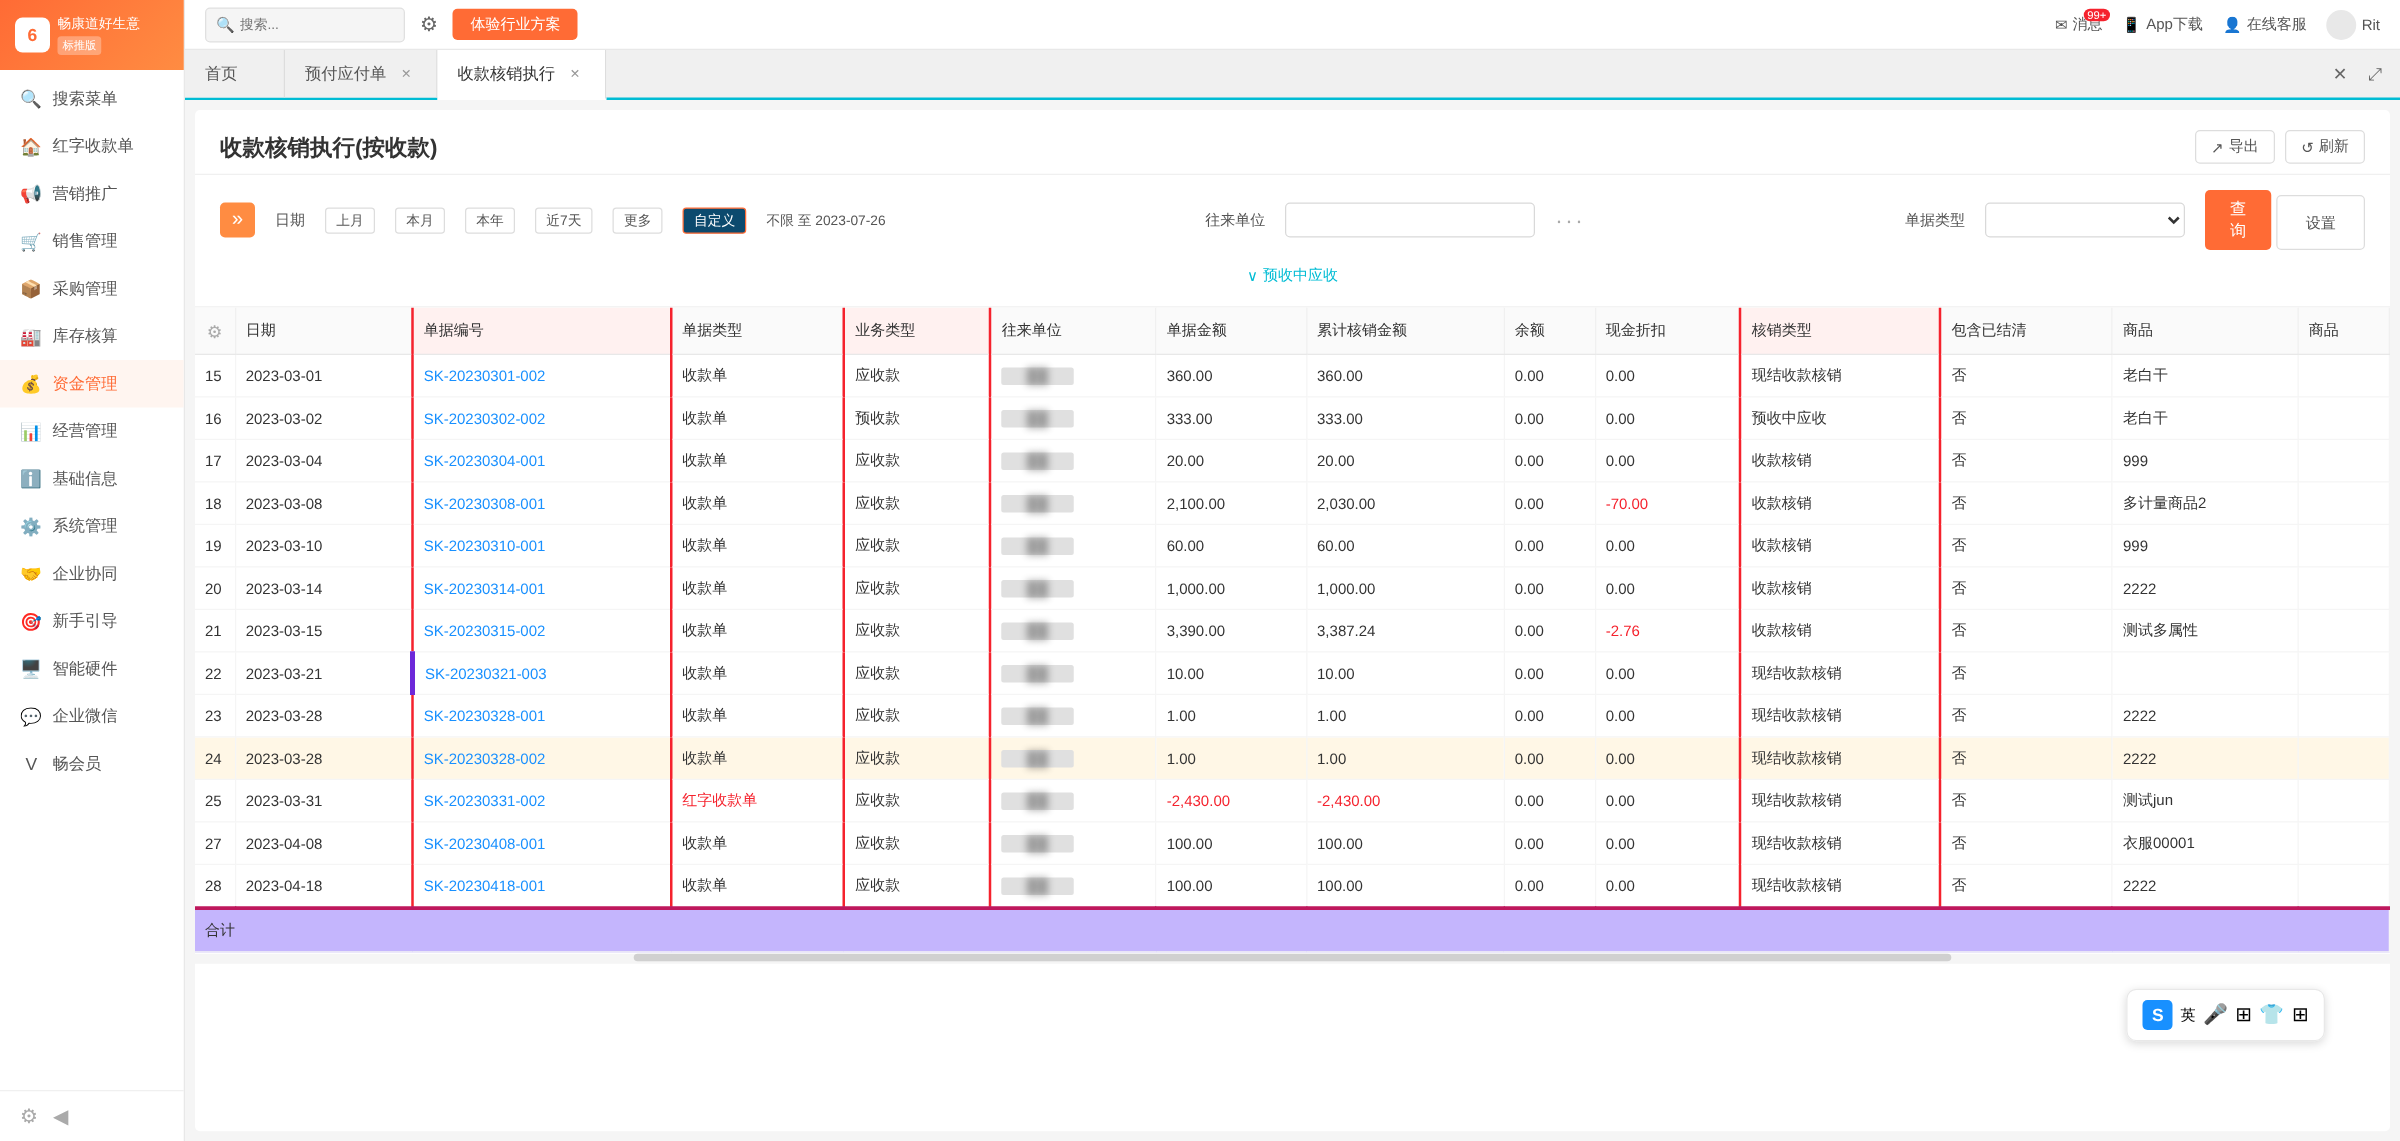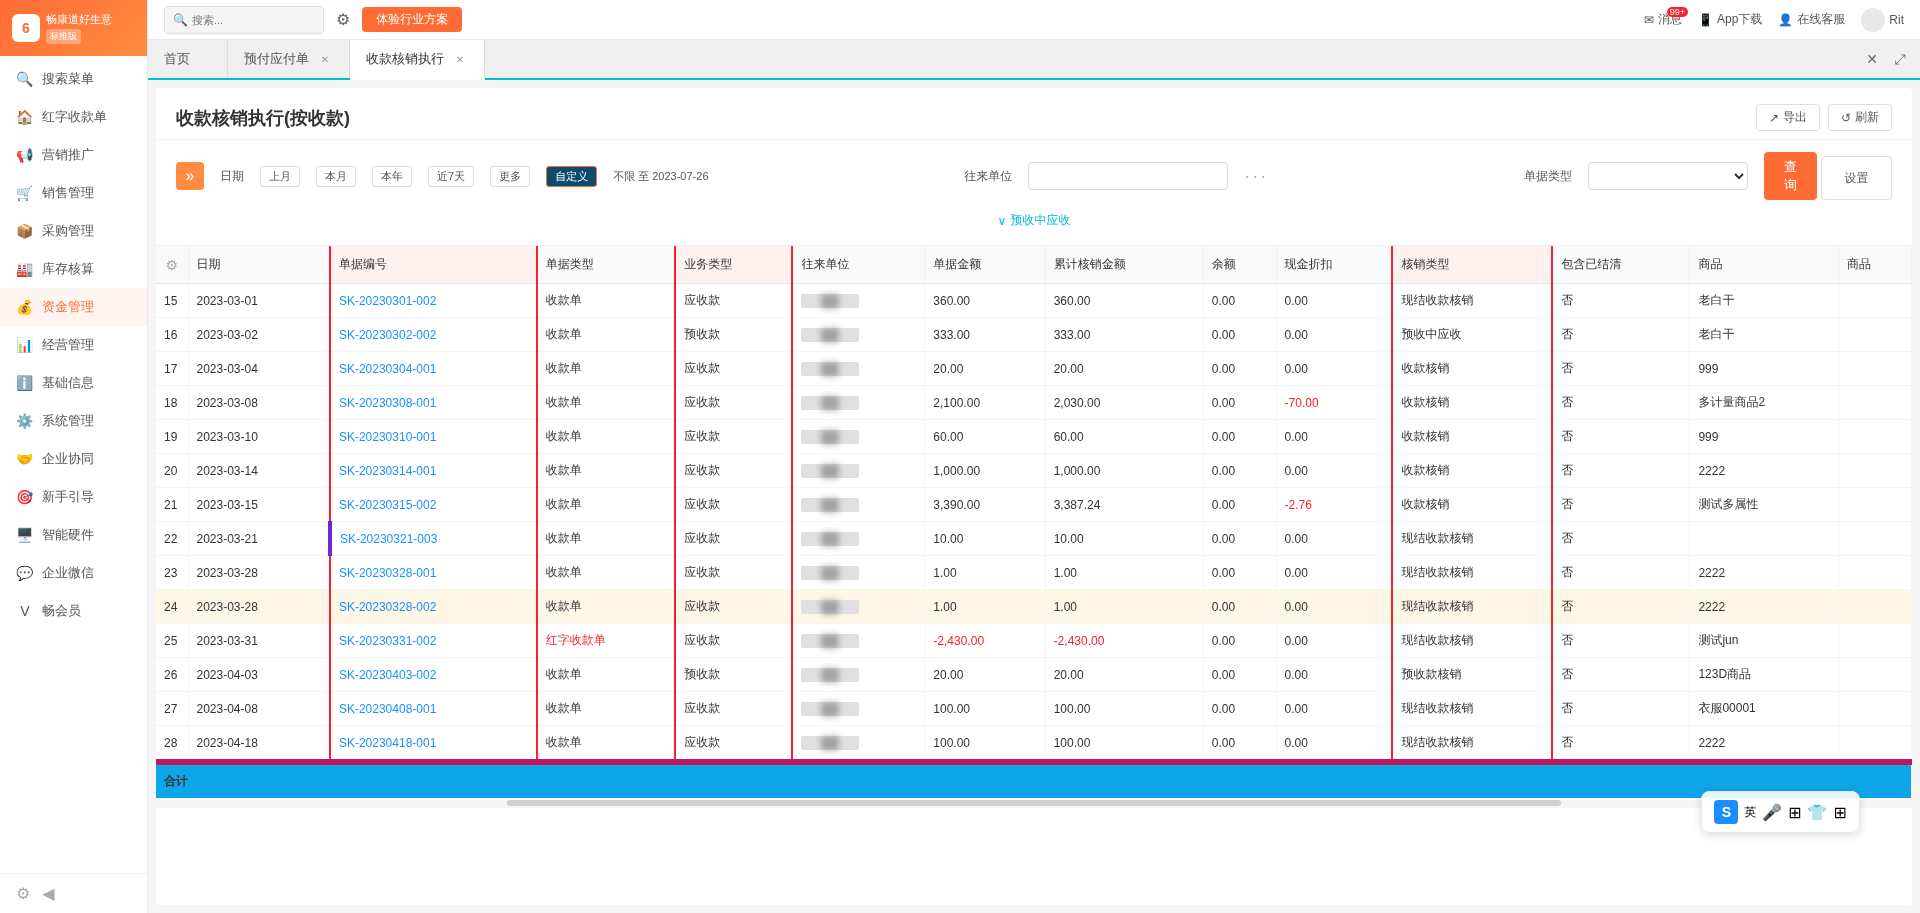"26" tr { html: <tr> <td>26</td> <td>2023-04-03</td> <td><a>SK-20230403-002</a></td> <td>收款单</td> <td>预收款</td> <td><span>██</span></td> <td>20.00</td> <td>20.00</td> <td>0.00</td> <td>0.00</td> <td>预收款核销</td> <td>否</td> <td>123D商品</td> <td></td> </tr> -> none }
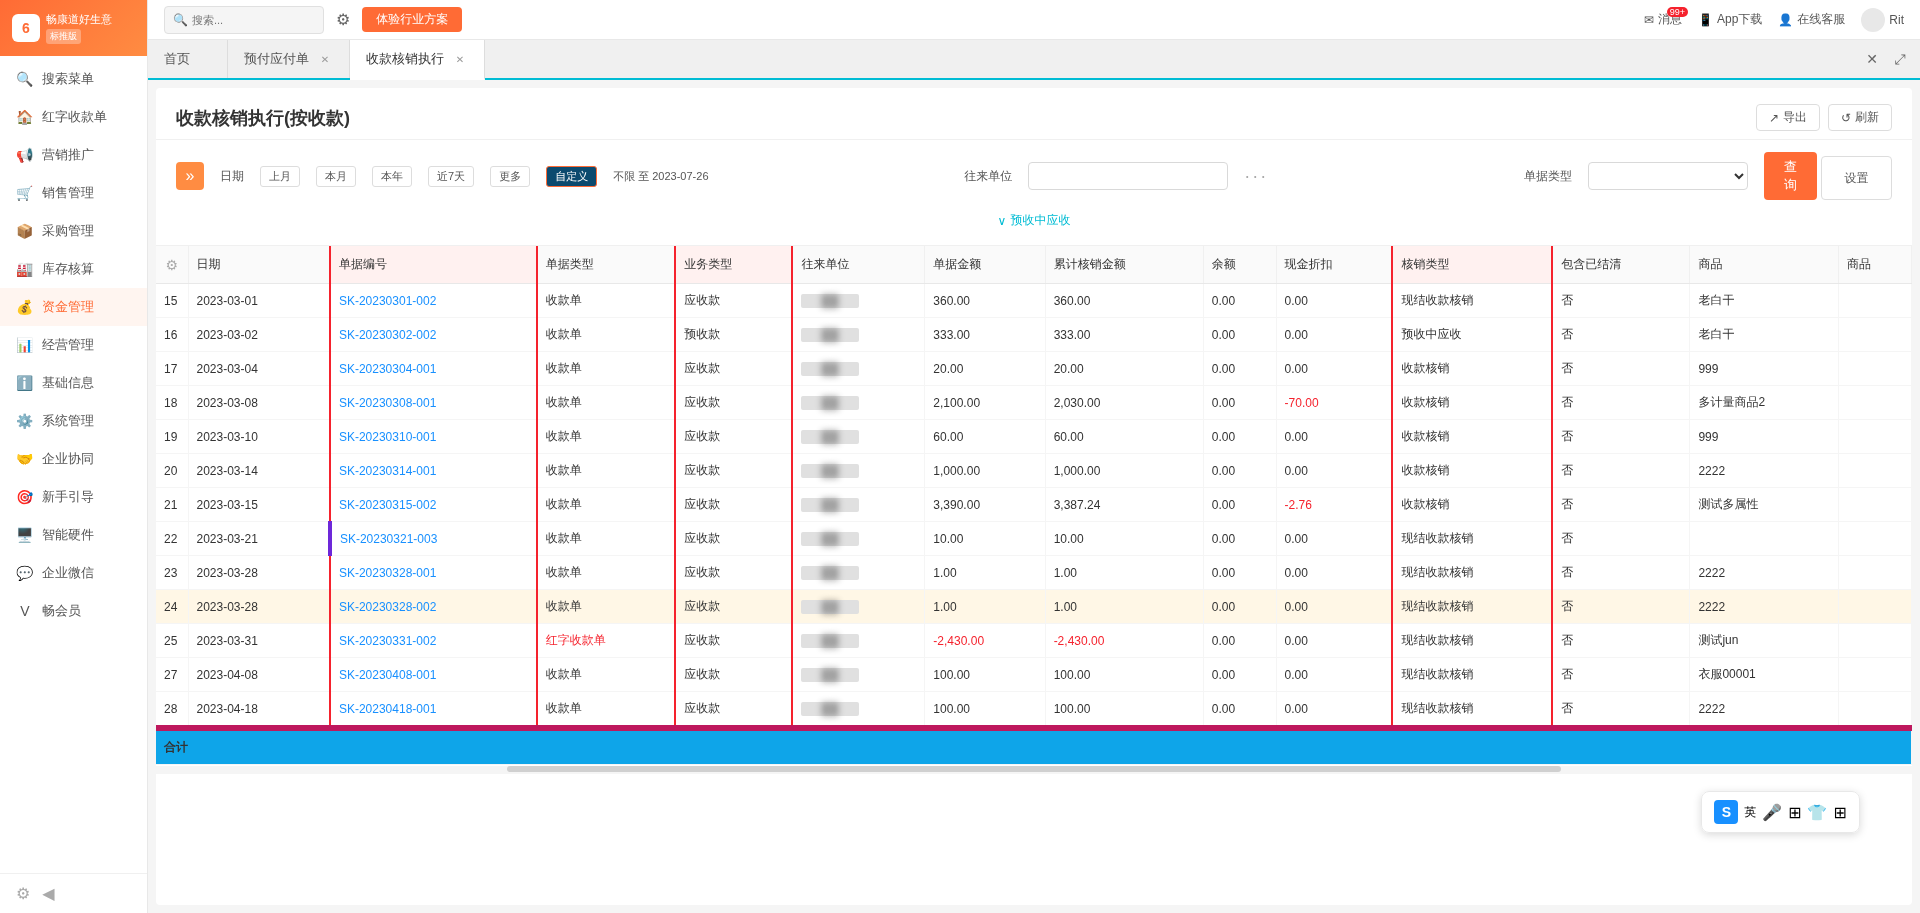"合计" .tfoot-row td { background: #0ea5e9 -> #c4b5fd; border-top: 6px solid #be185d -> 3px solid #be185d; font-weight: 700 -> 400 }
